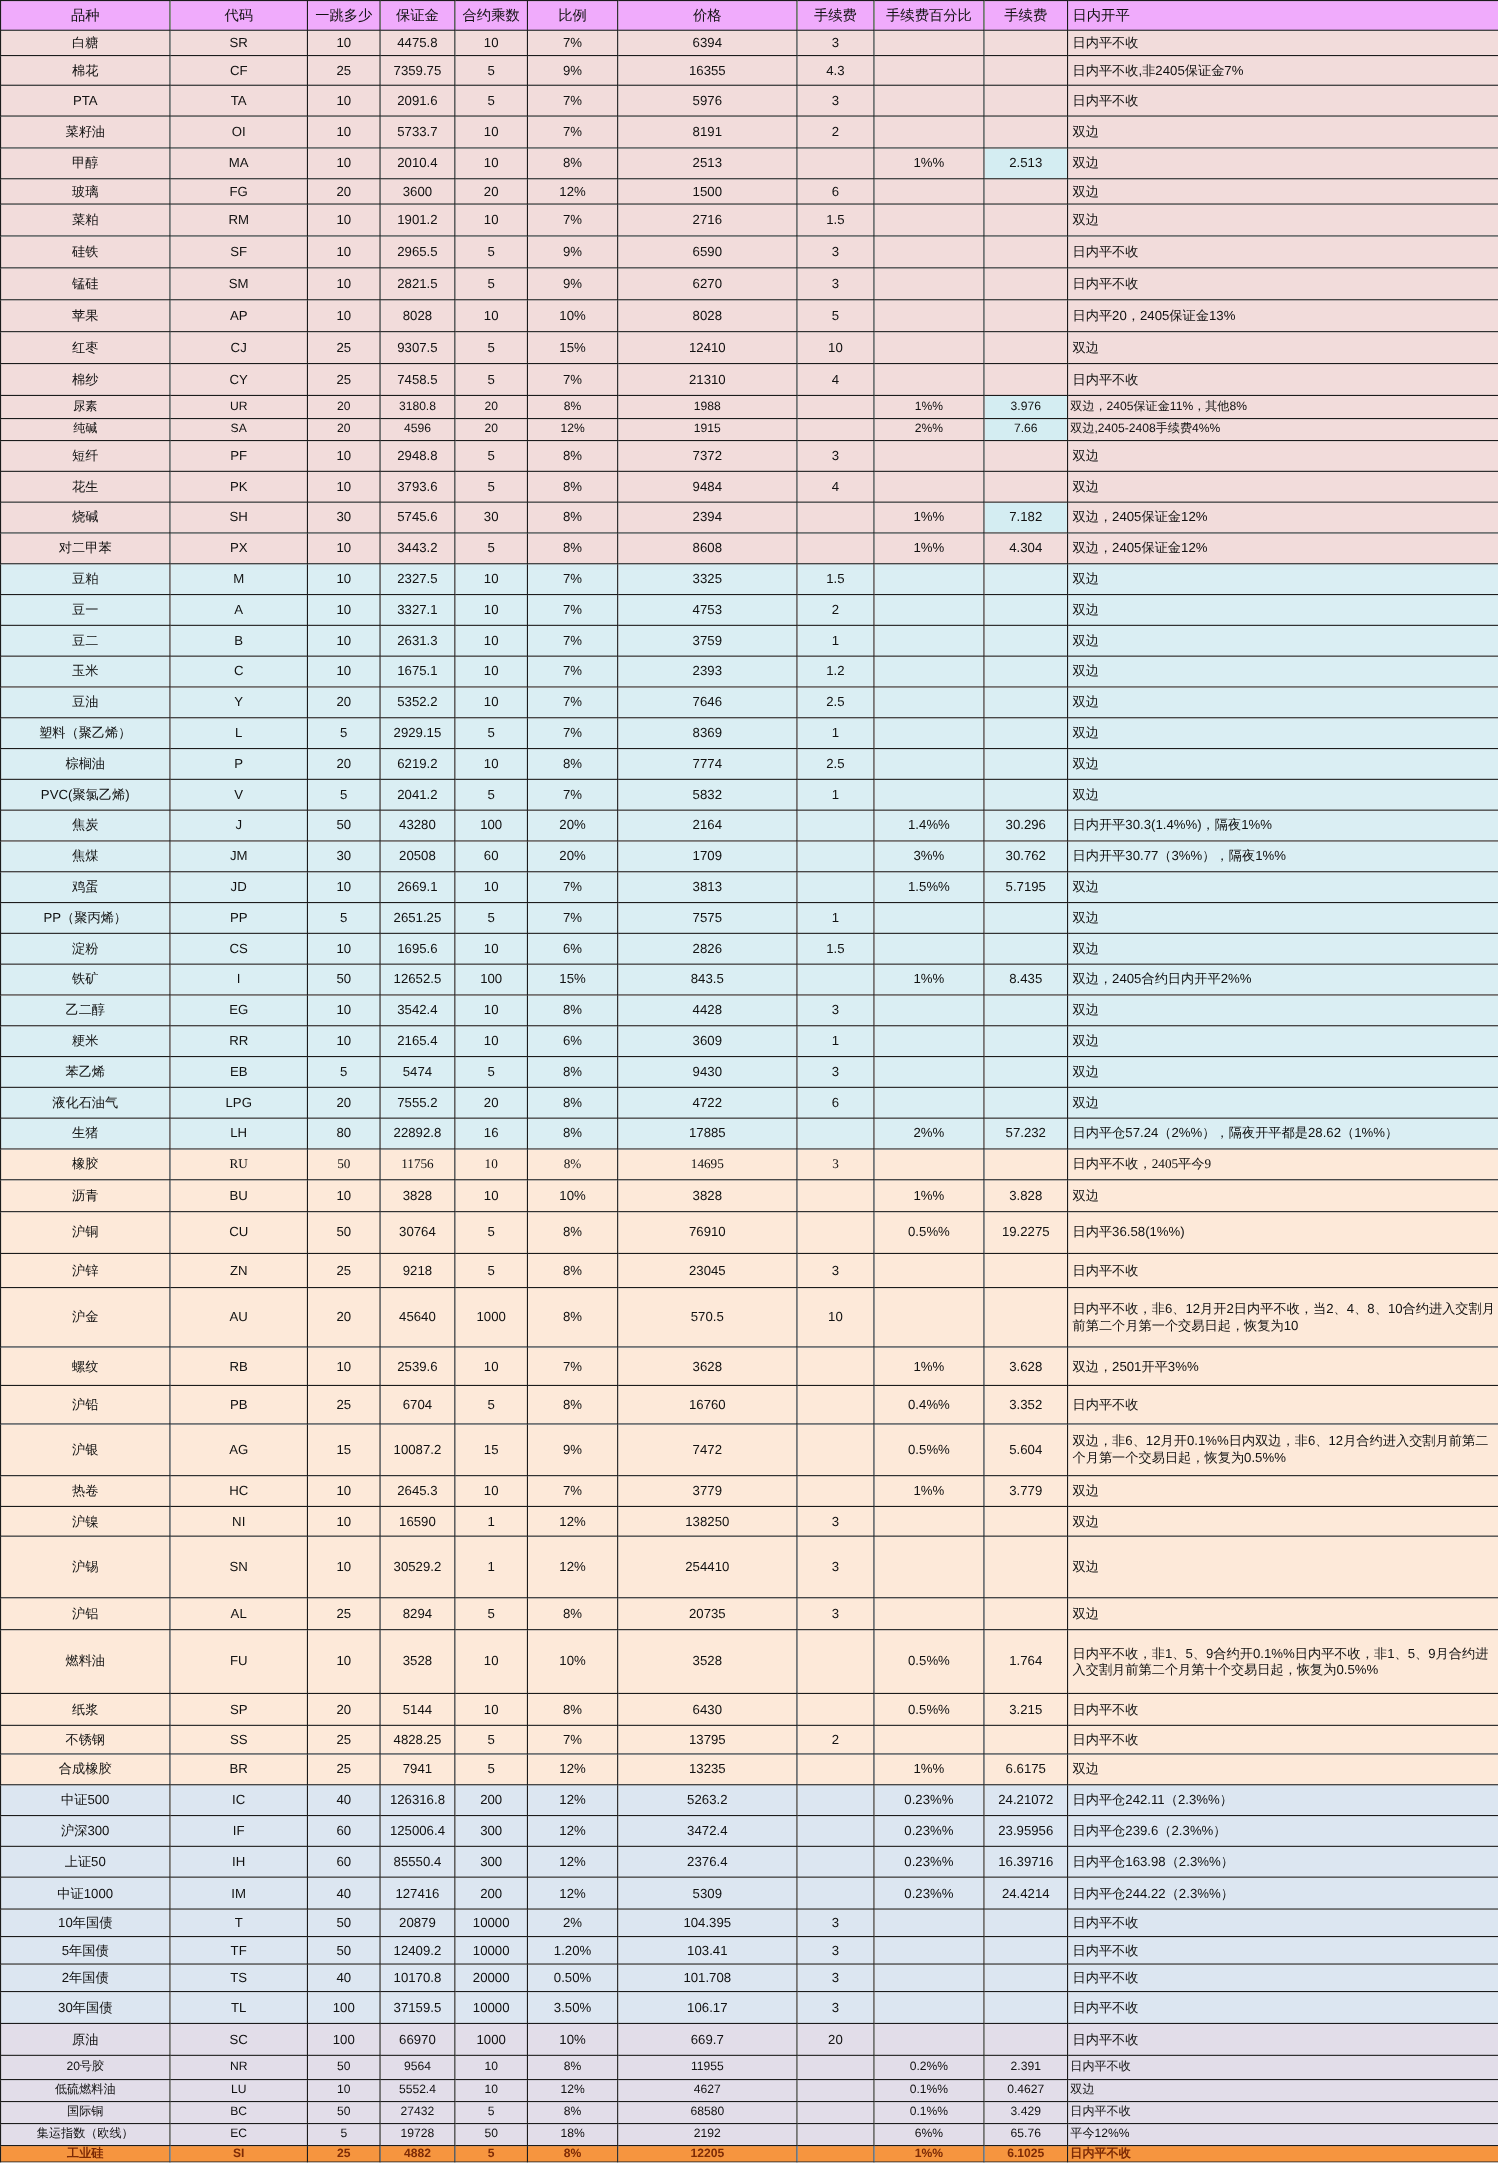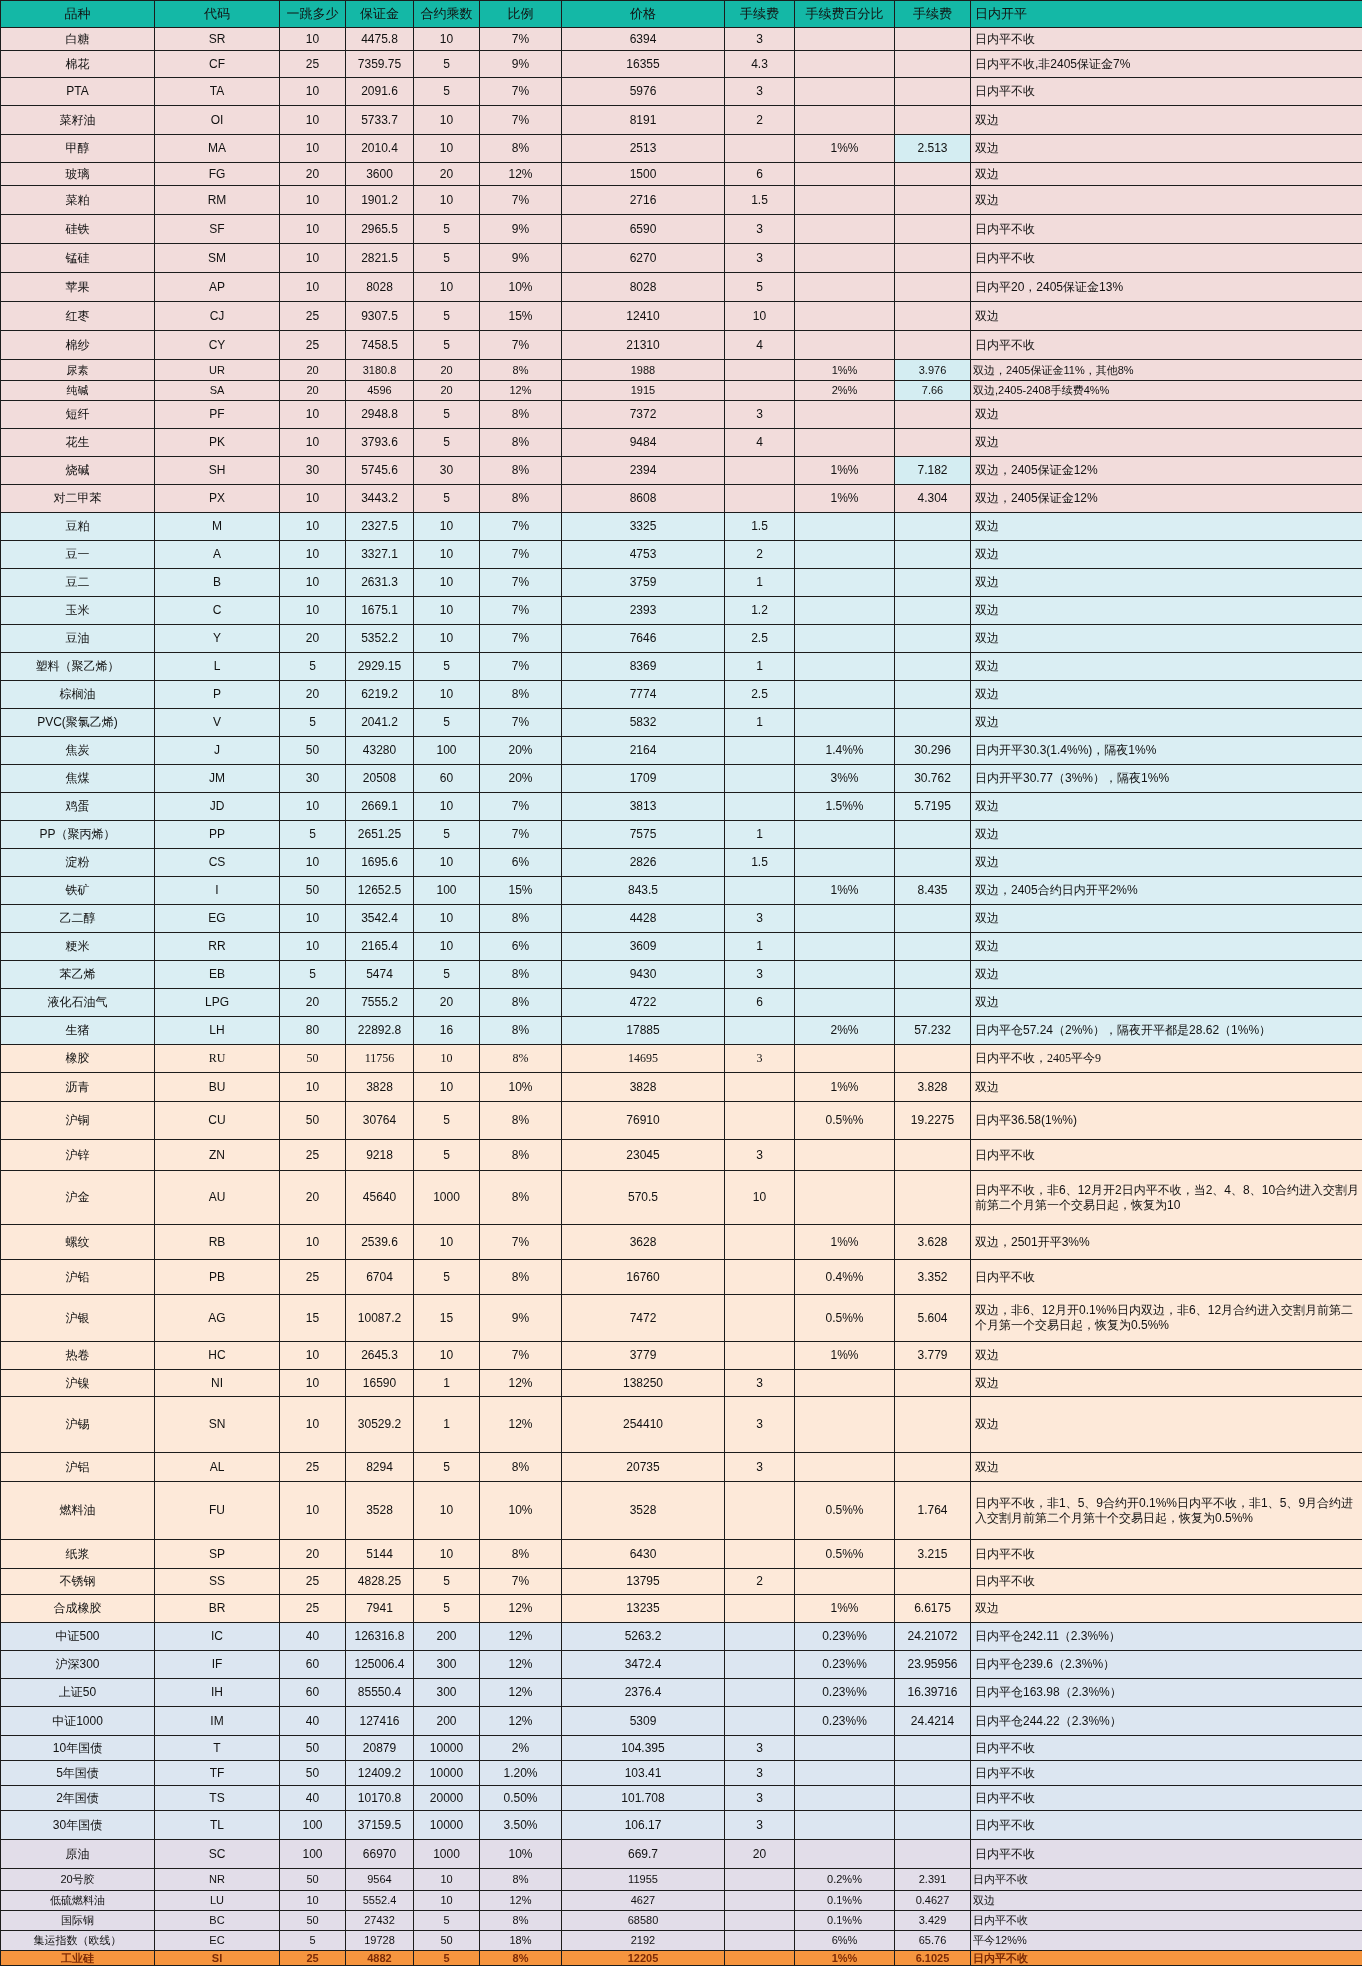"品种" thead th { background: #14b8a6 -> #f0abfc }
